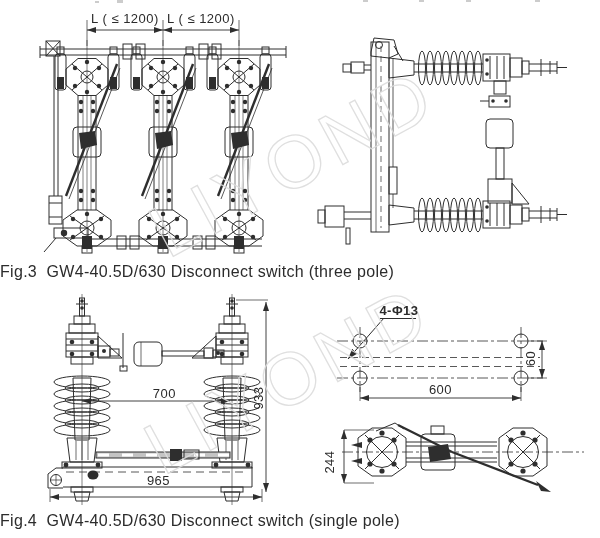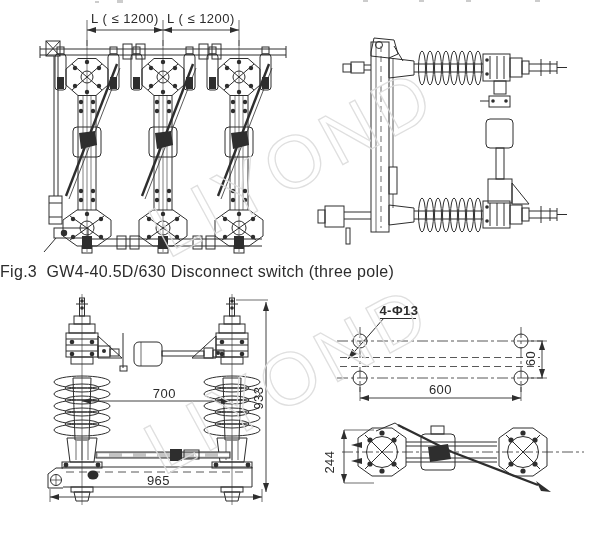"Fig.4 GW4-40.5D/630 Disconnect switch" div.caption { html: none -> <div>Fig.4 GW4-40.5D/630 Disconnect switch (single pole)</div> }
